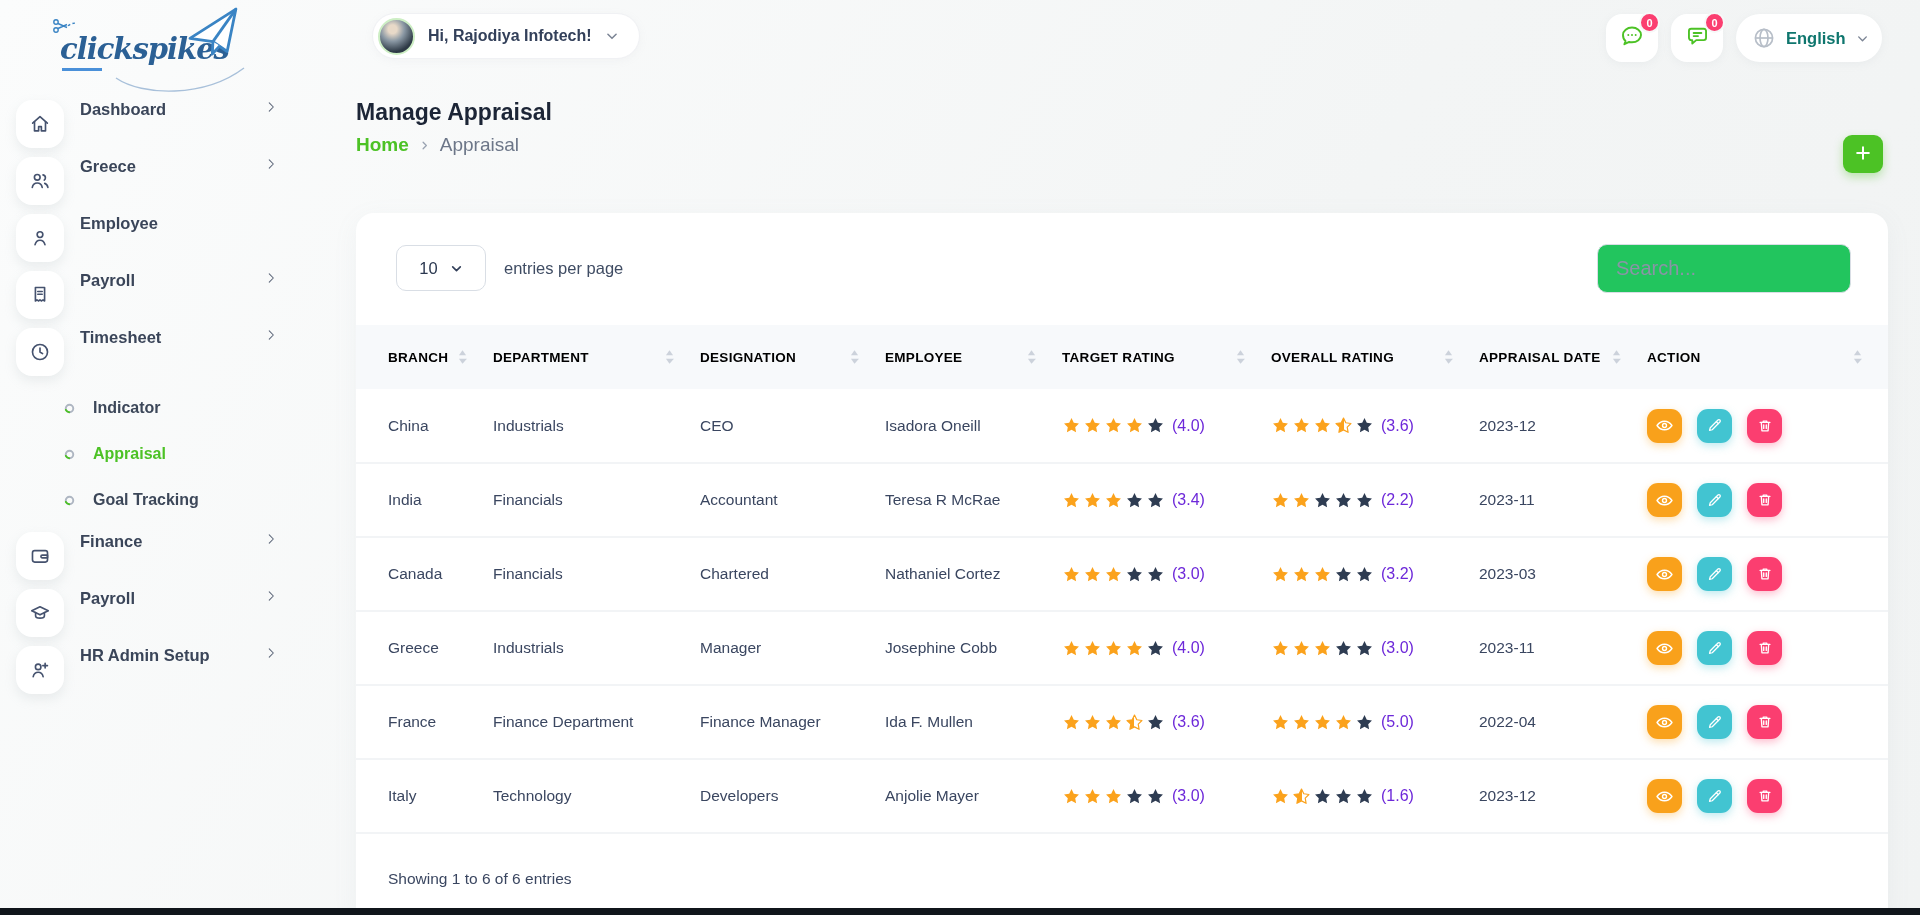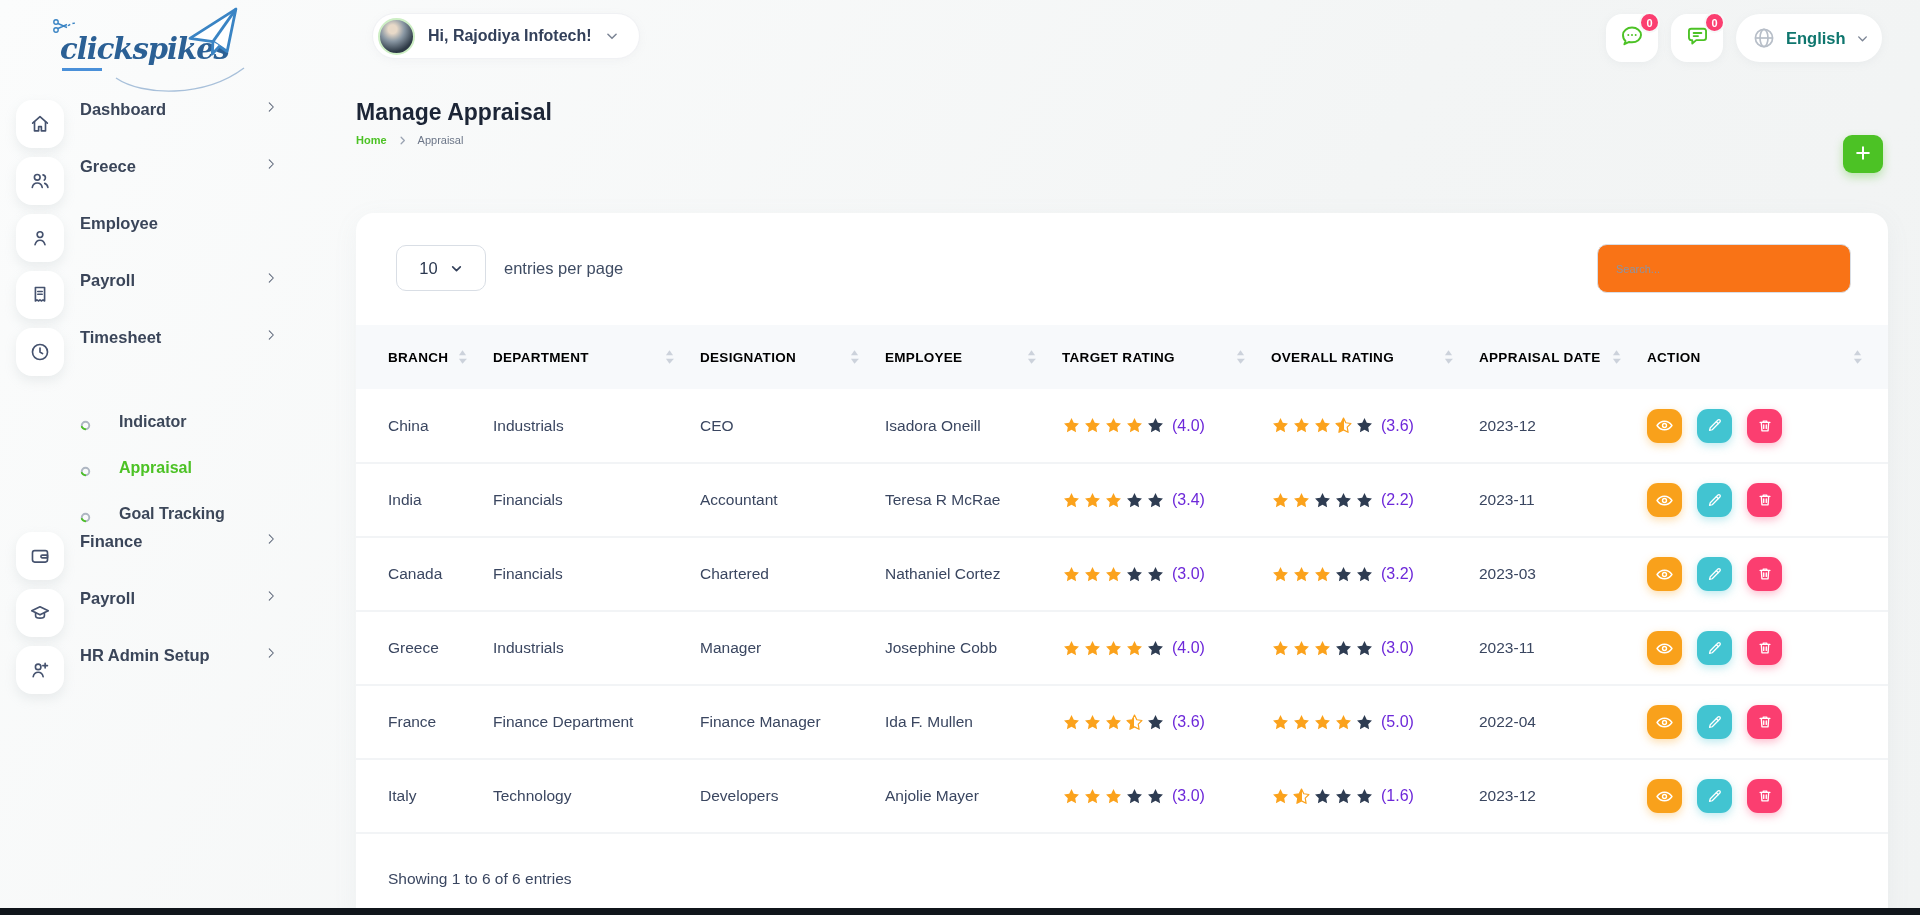"Home" .breadcrumb { font-size: 11px -> 19px }
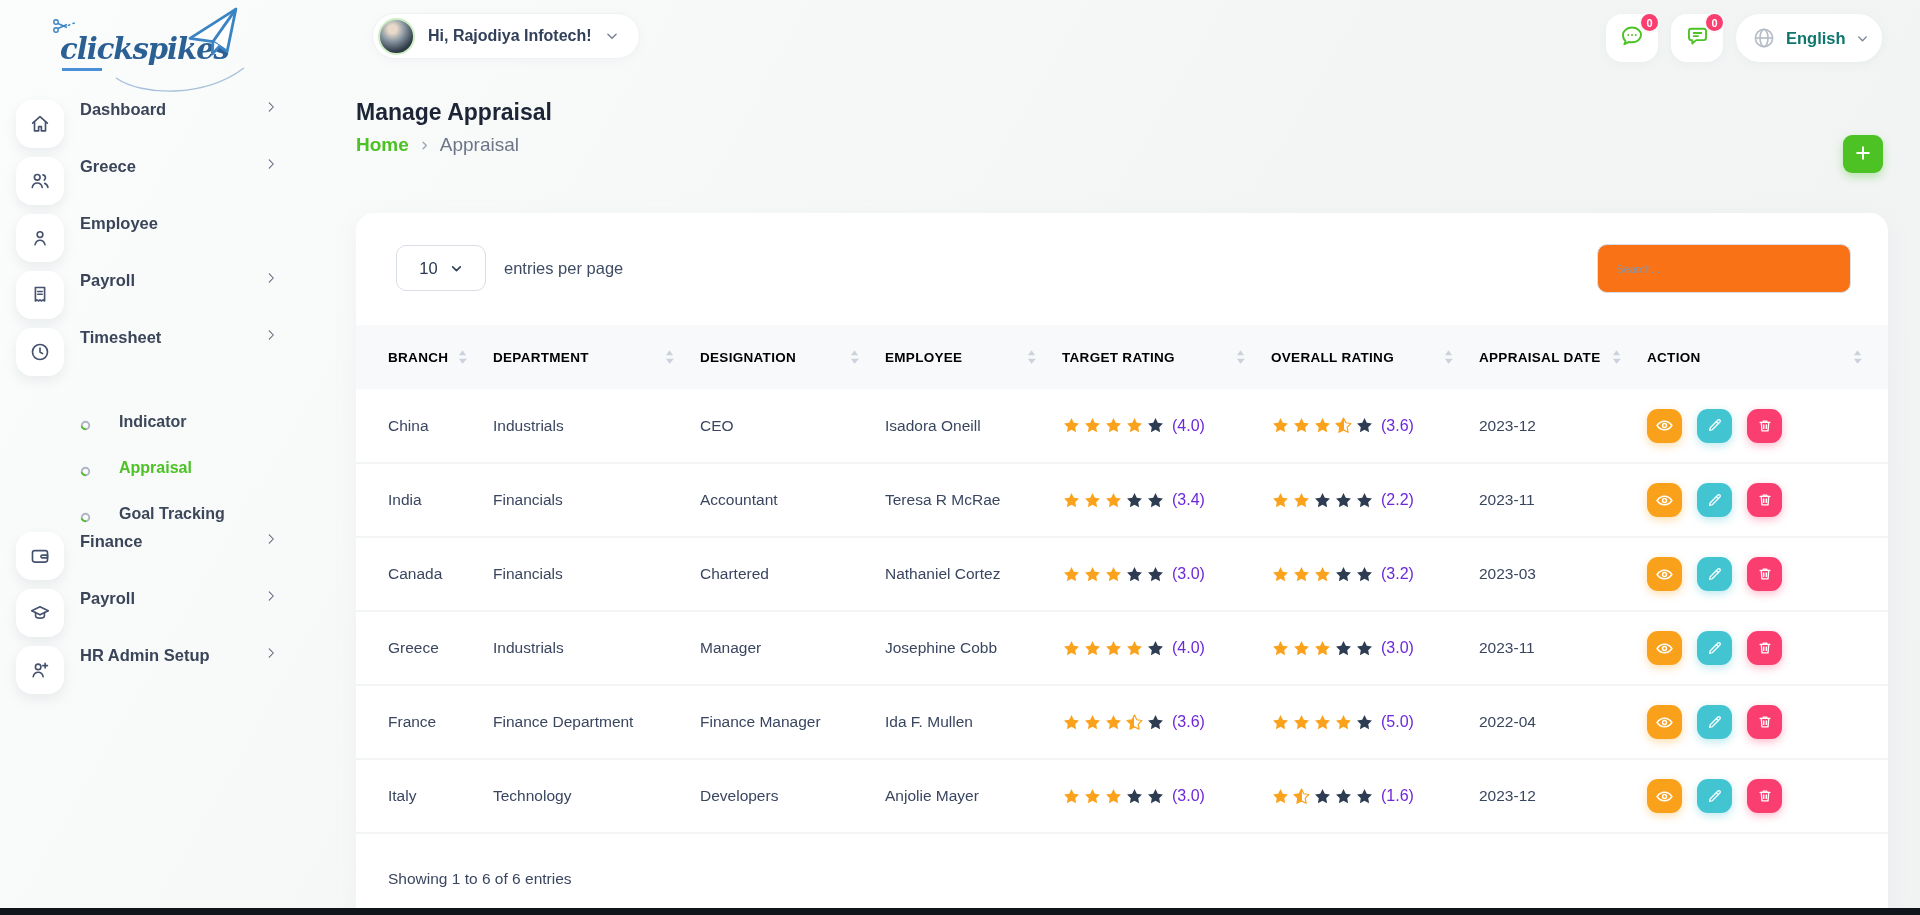"Search..." .search-input { background: #f97316 -> #22c55e; font-size: 11px -> 20px }
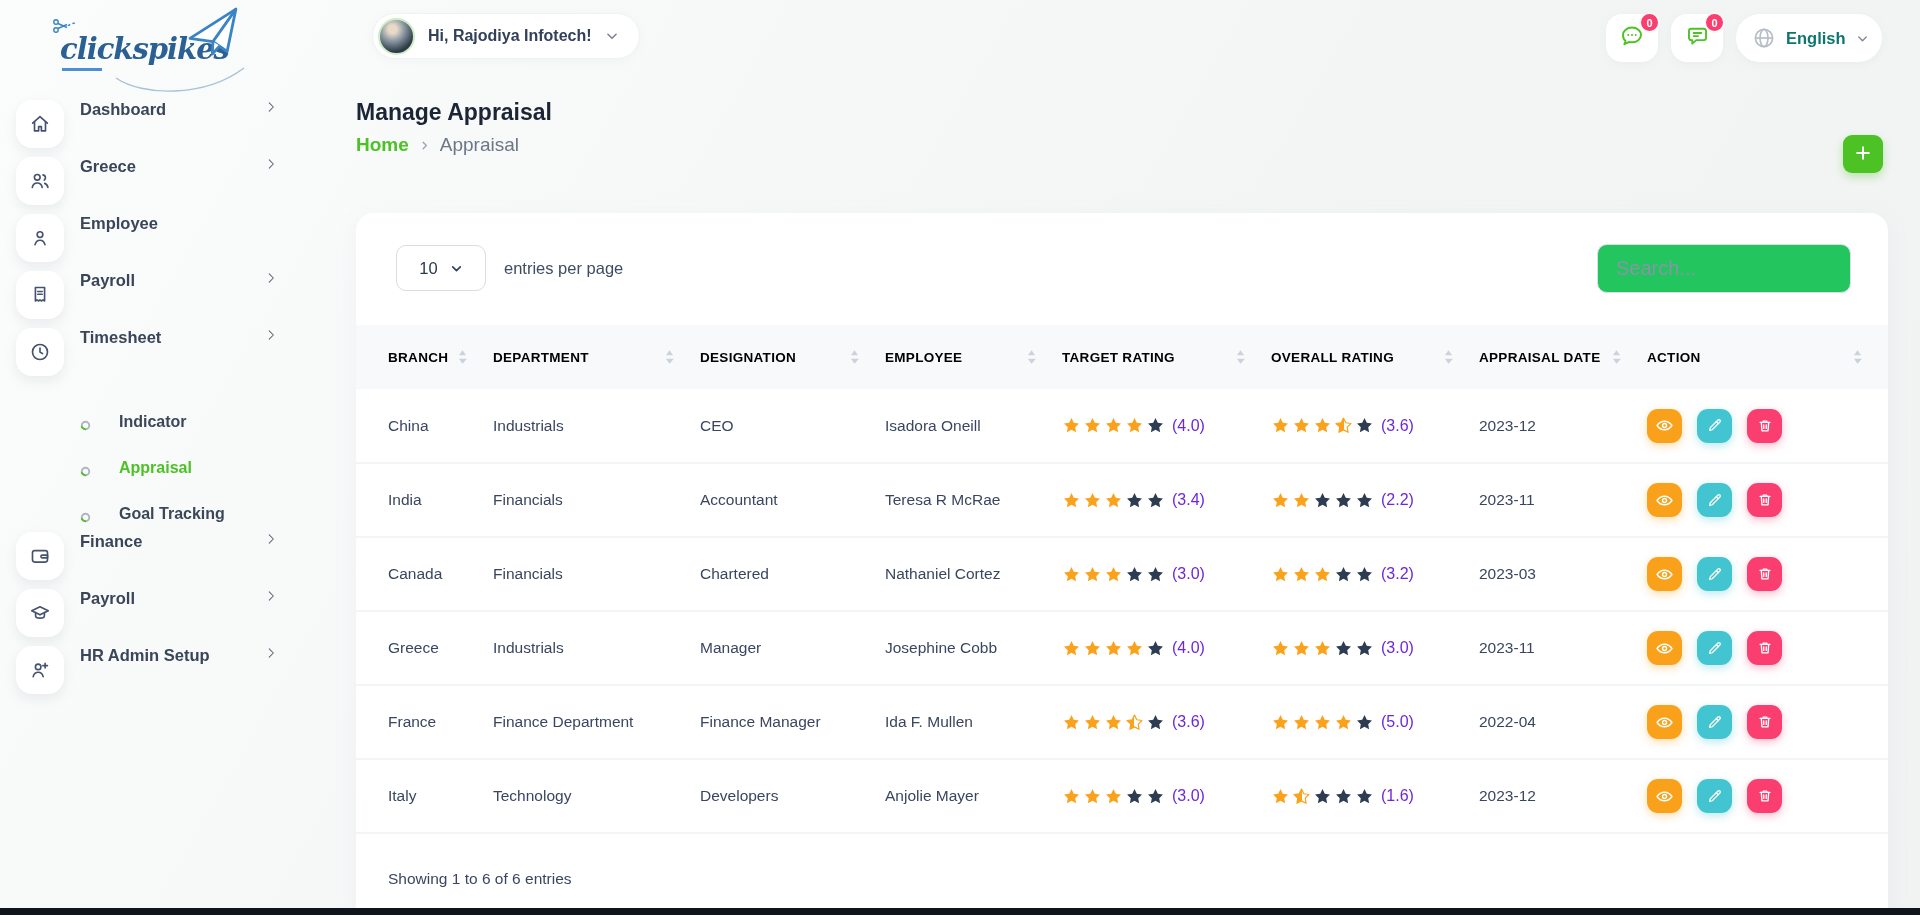"Indicator" .sub-item { align-items: flex-end -> center; gap: 28px -> 18px; padding-left: 80px -> 64px }
